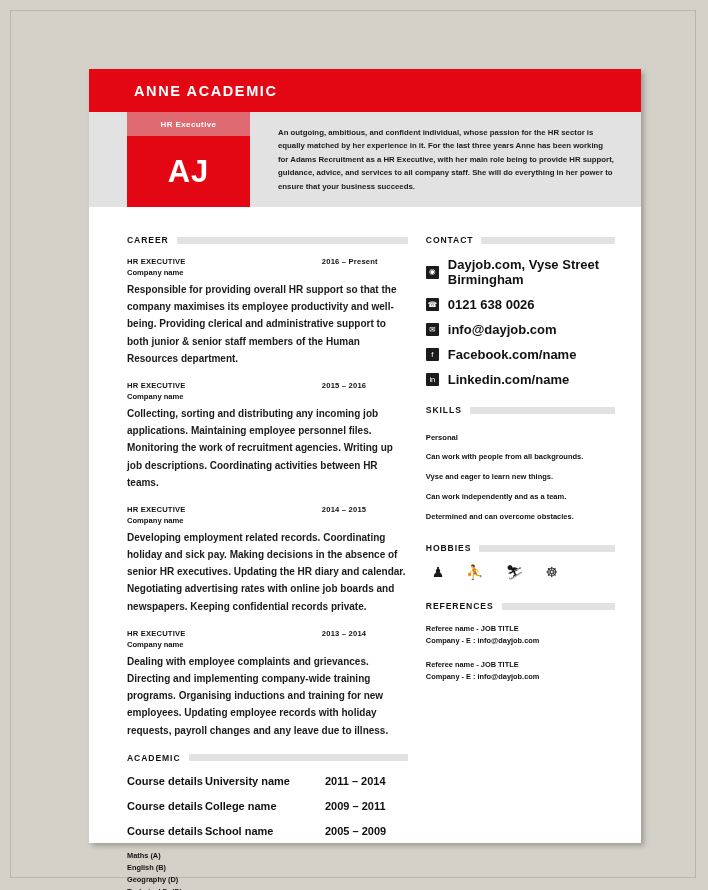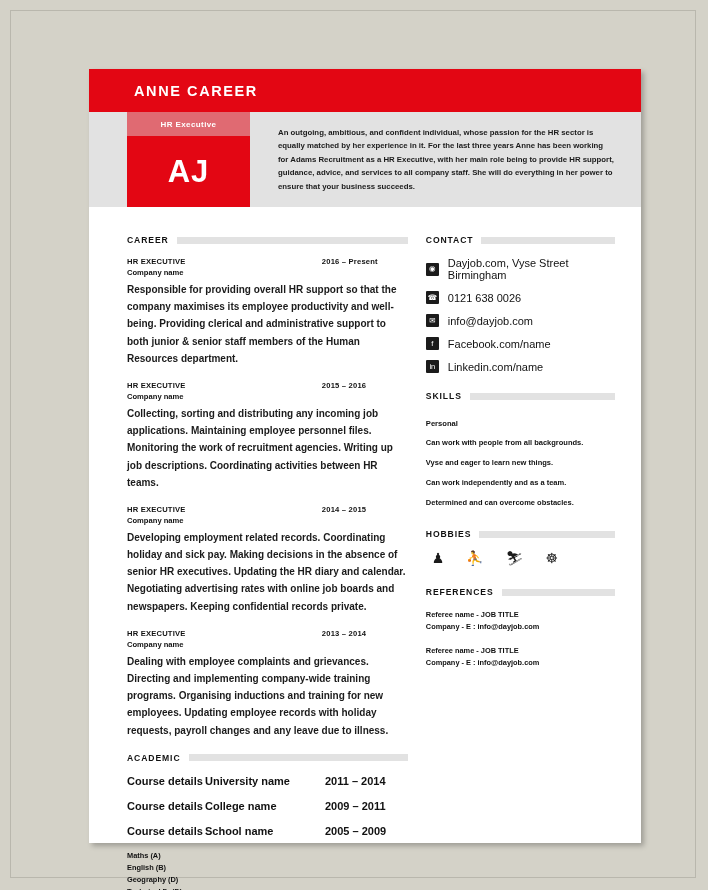"ANNE CAREER" div.name { text: CAREER -> ACADEMIC }
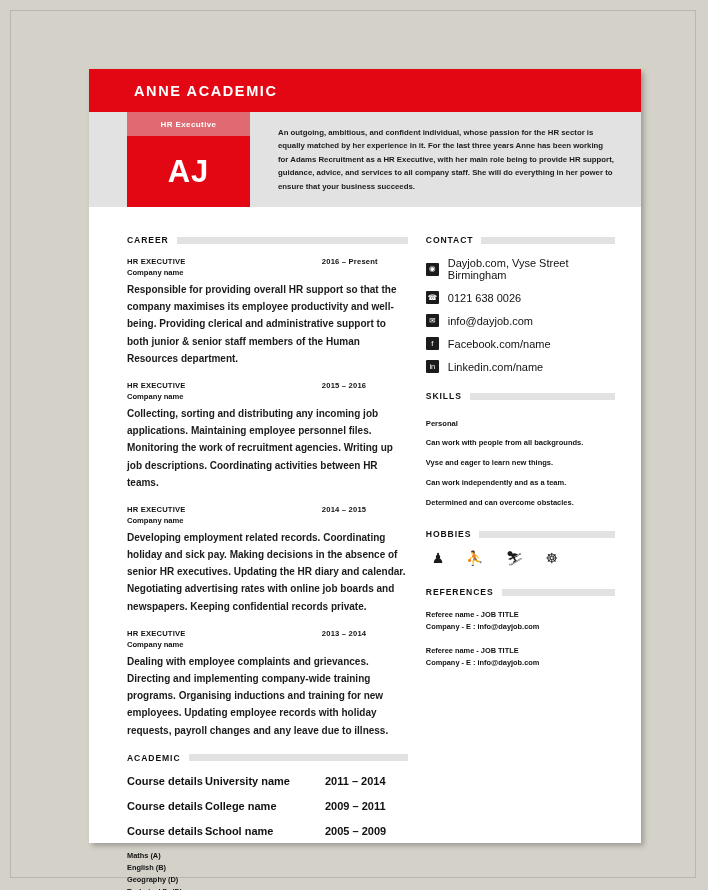"Dayjob.com, Vyse Street Birmingham" .c-text { font-size: 11px -> 13px; font-weight: normal -> bold }
